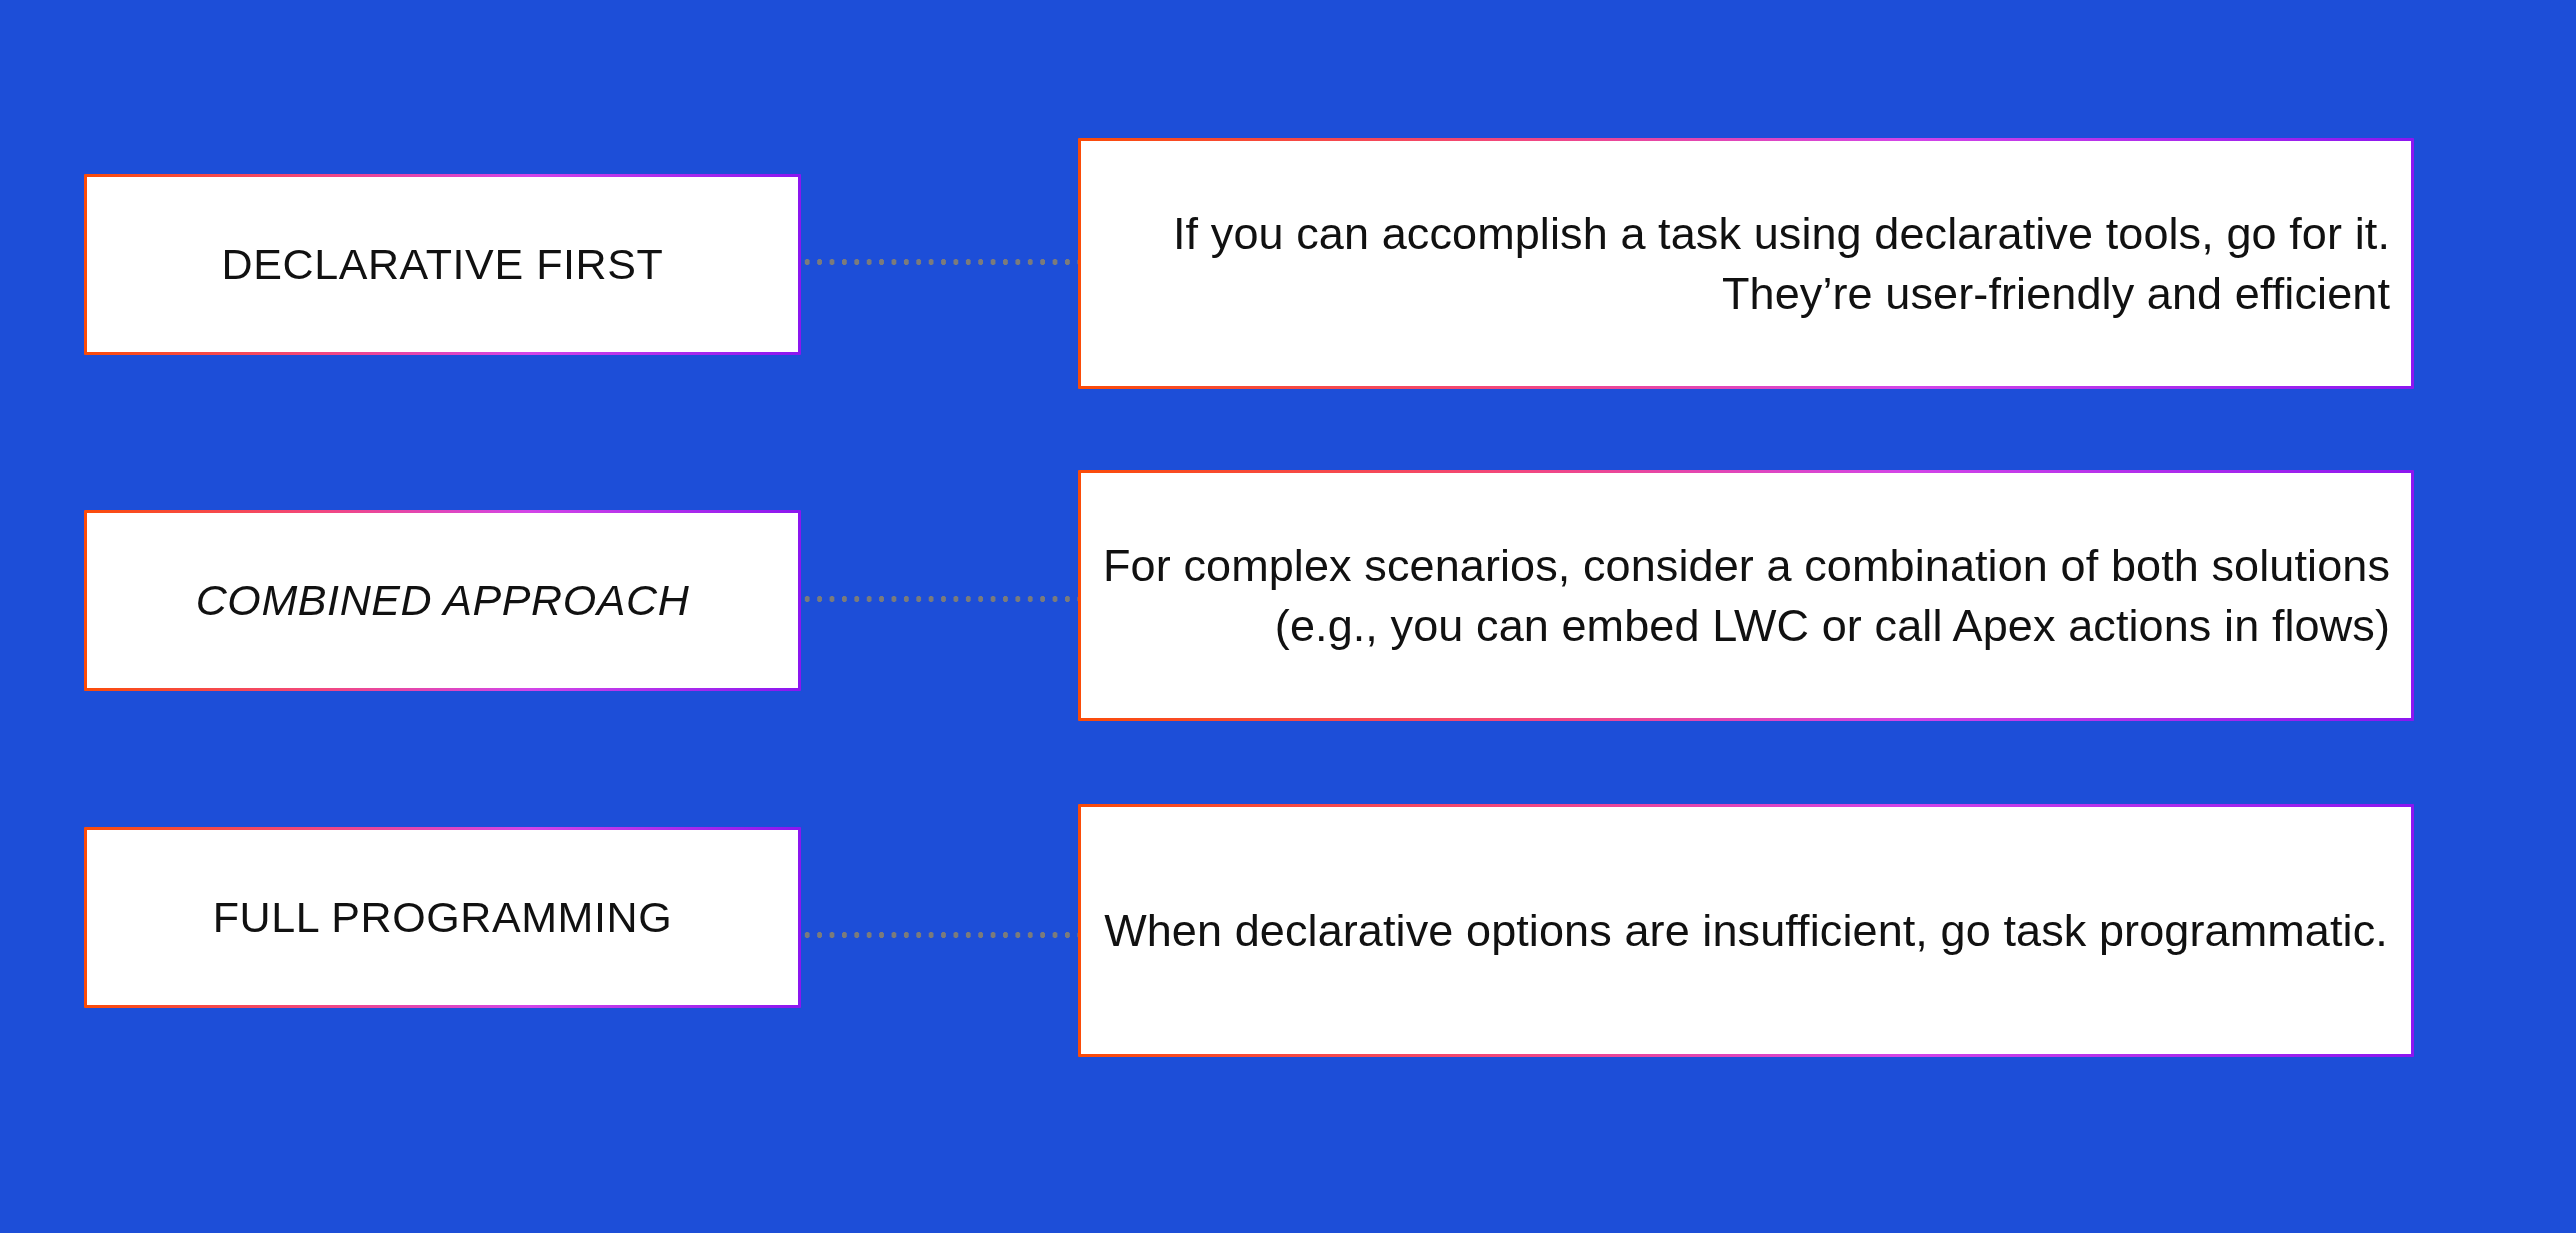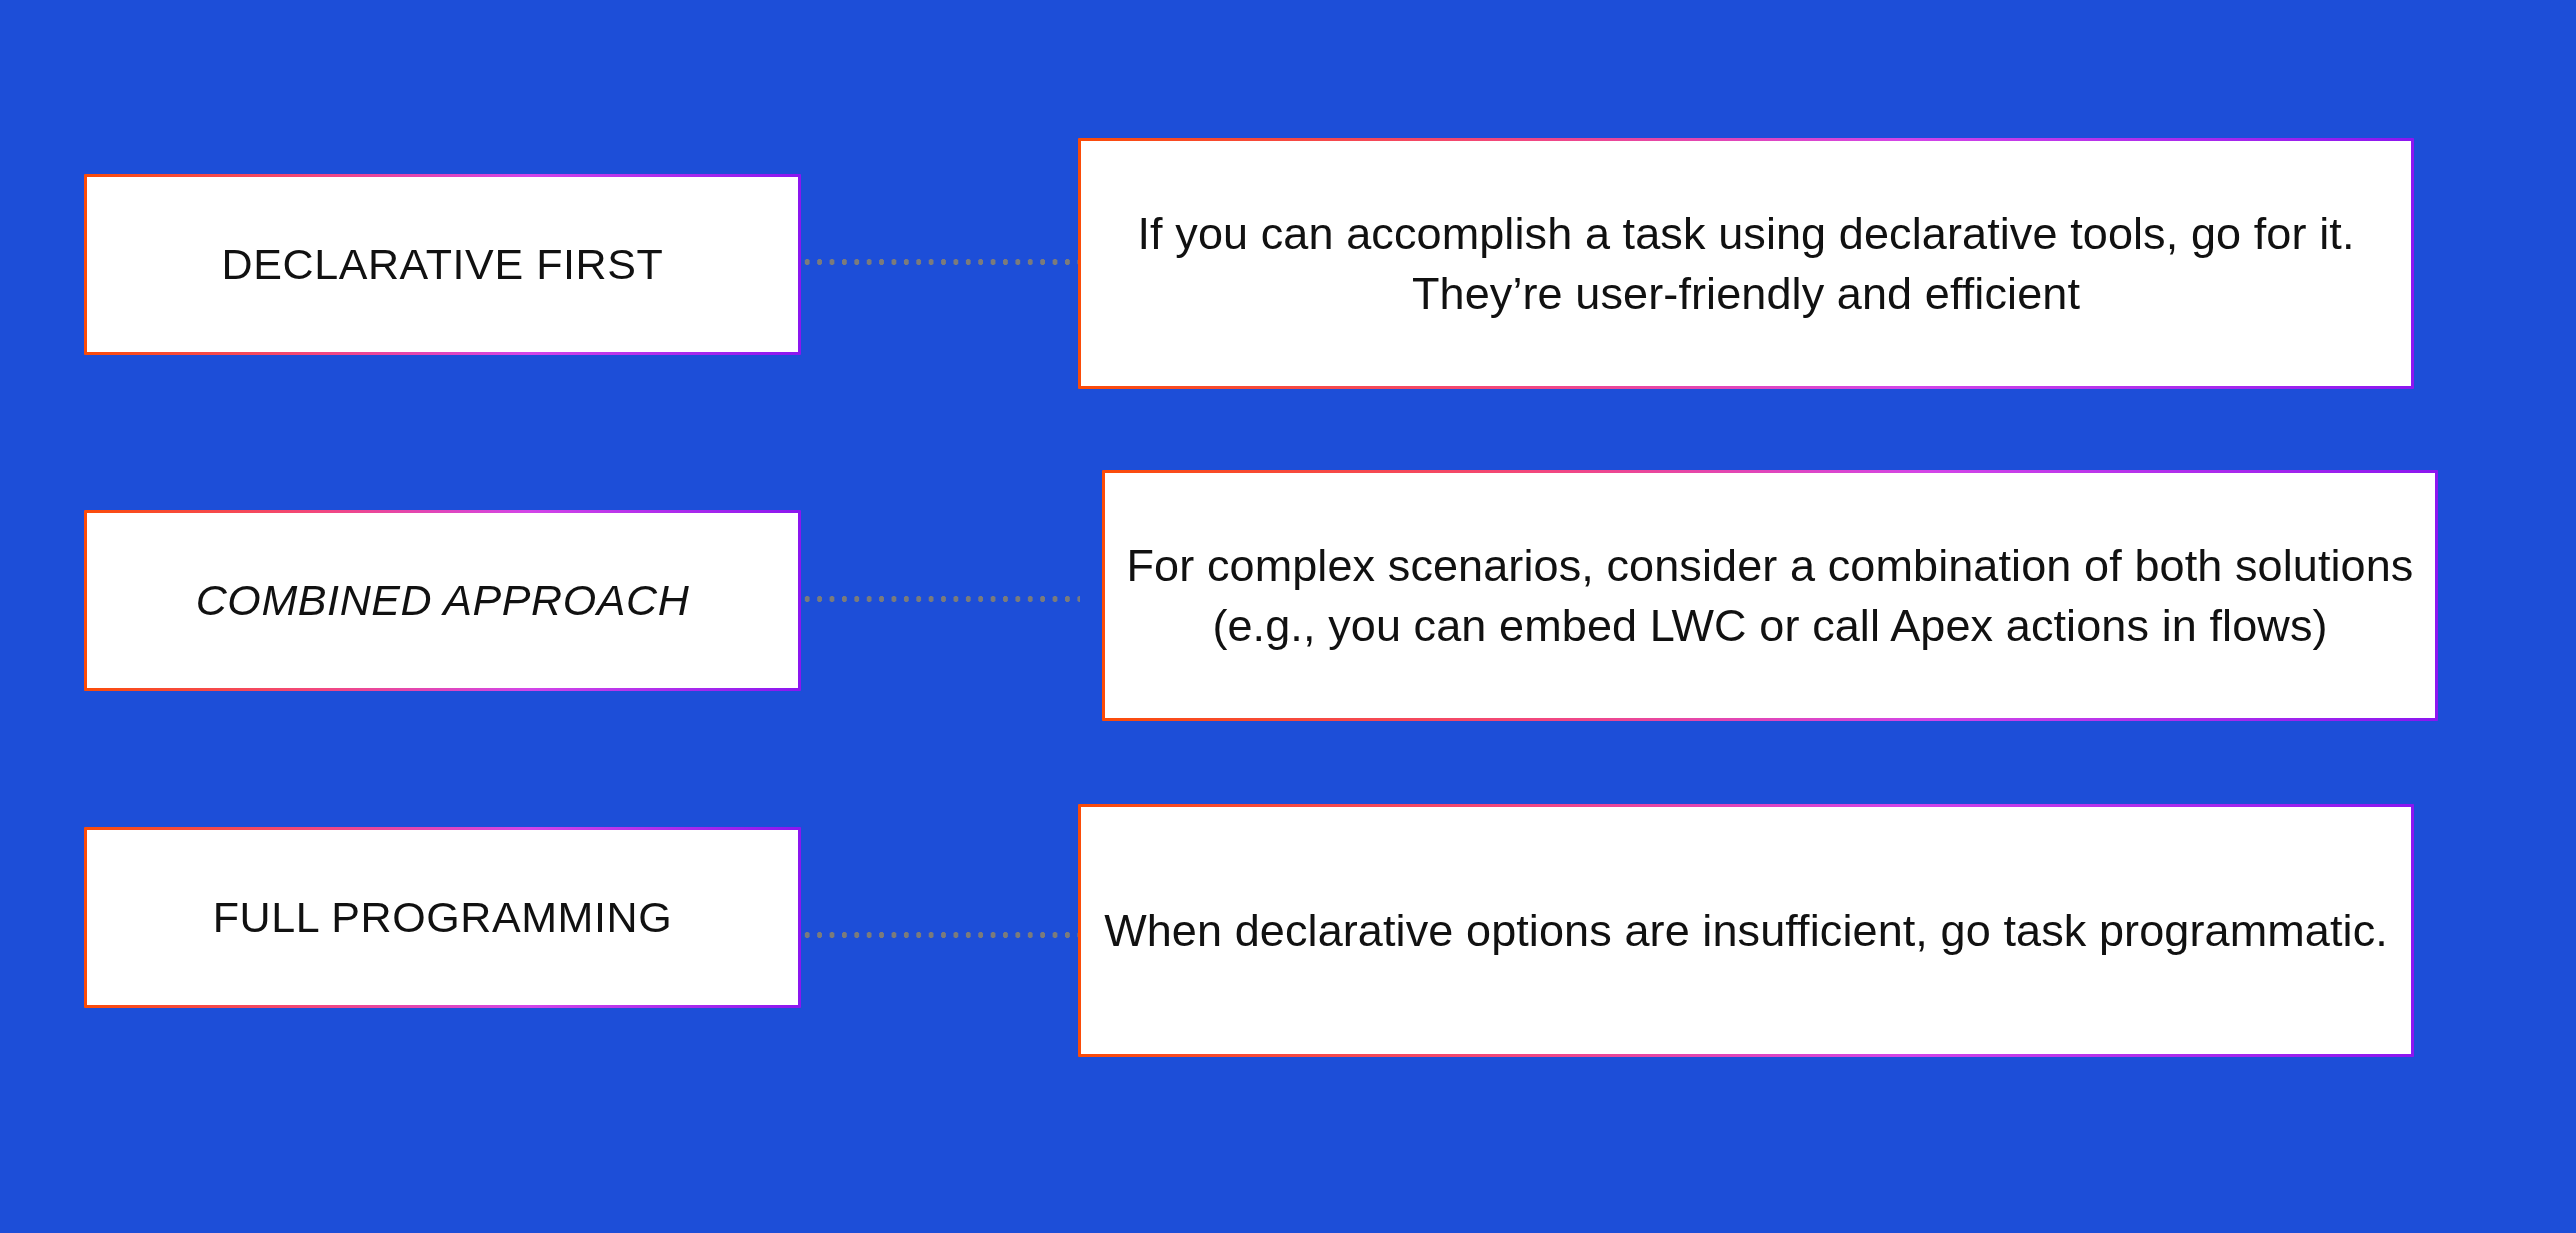"If you can accomplish a" .desc-box .desc-text { text-align: center -> right }
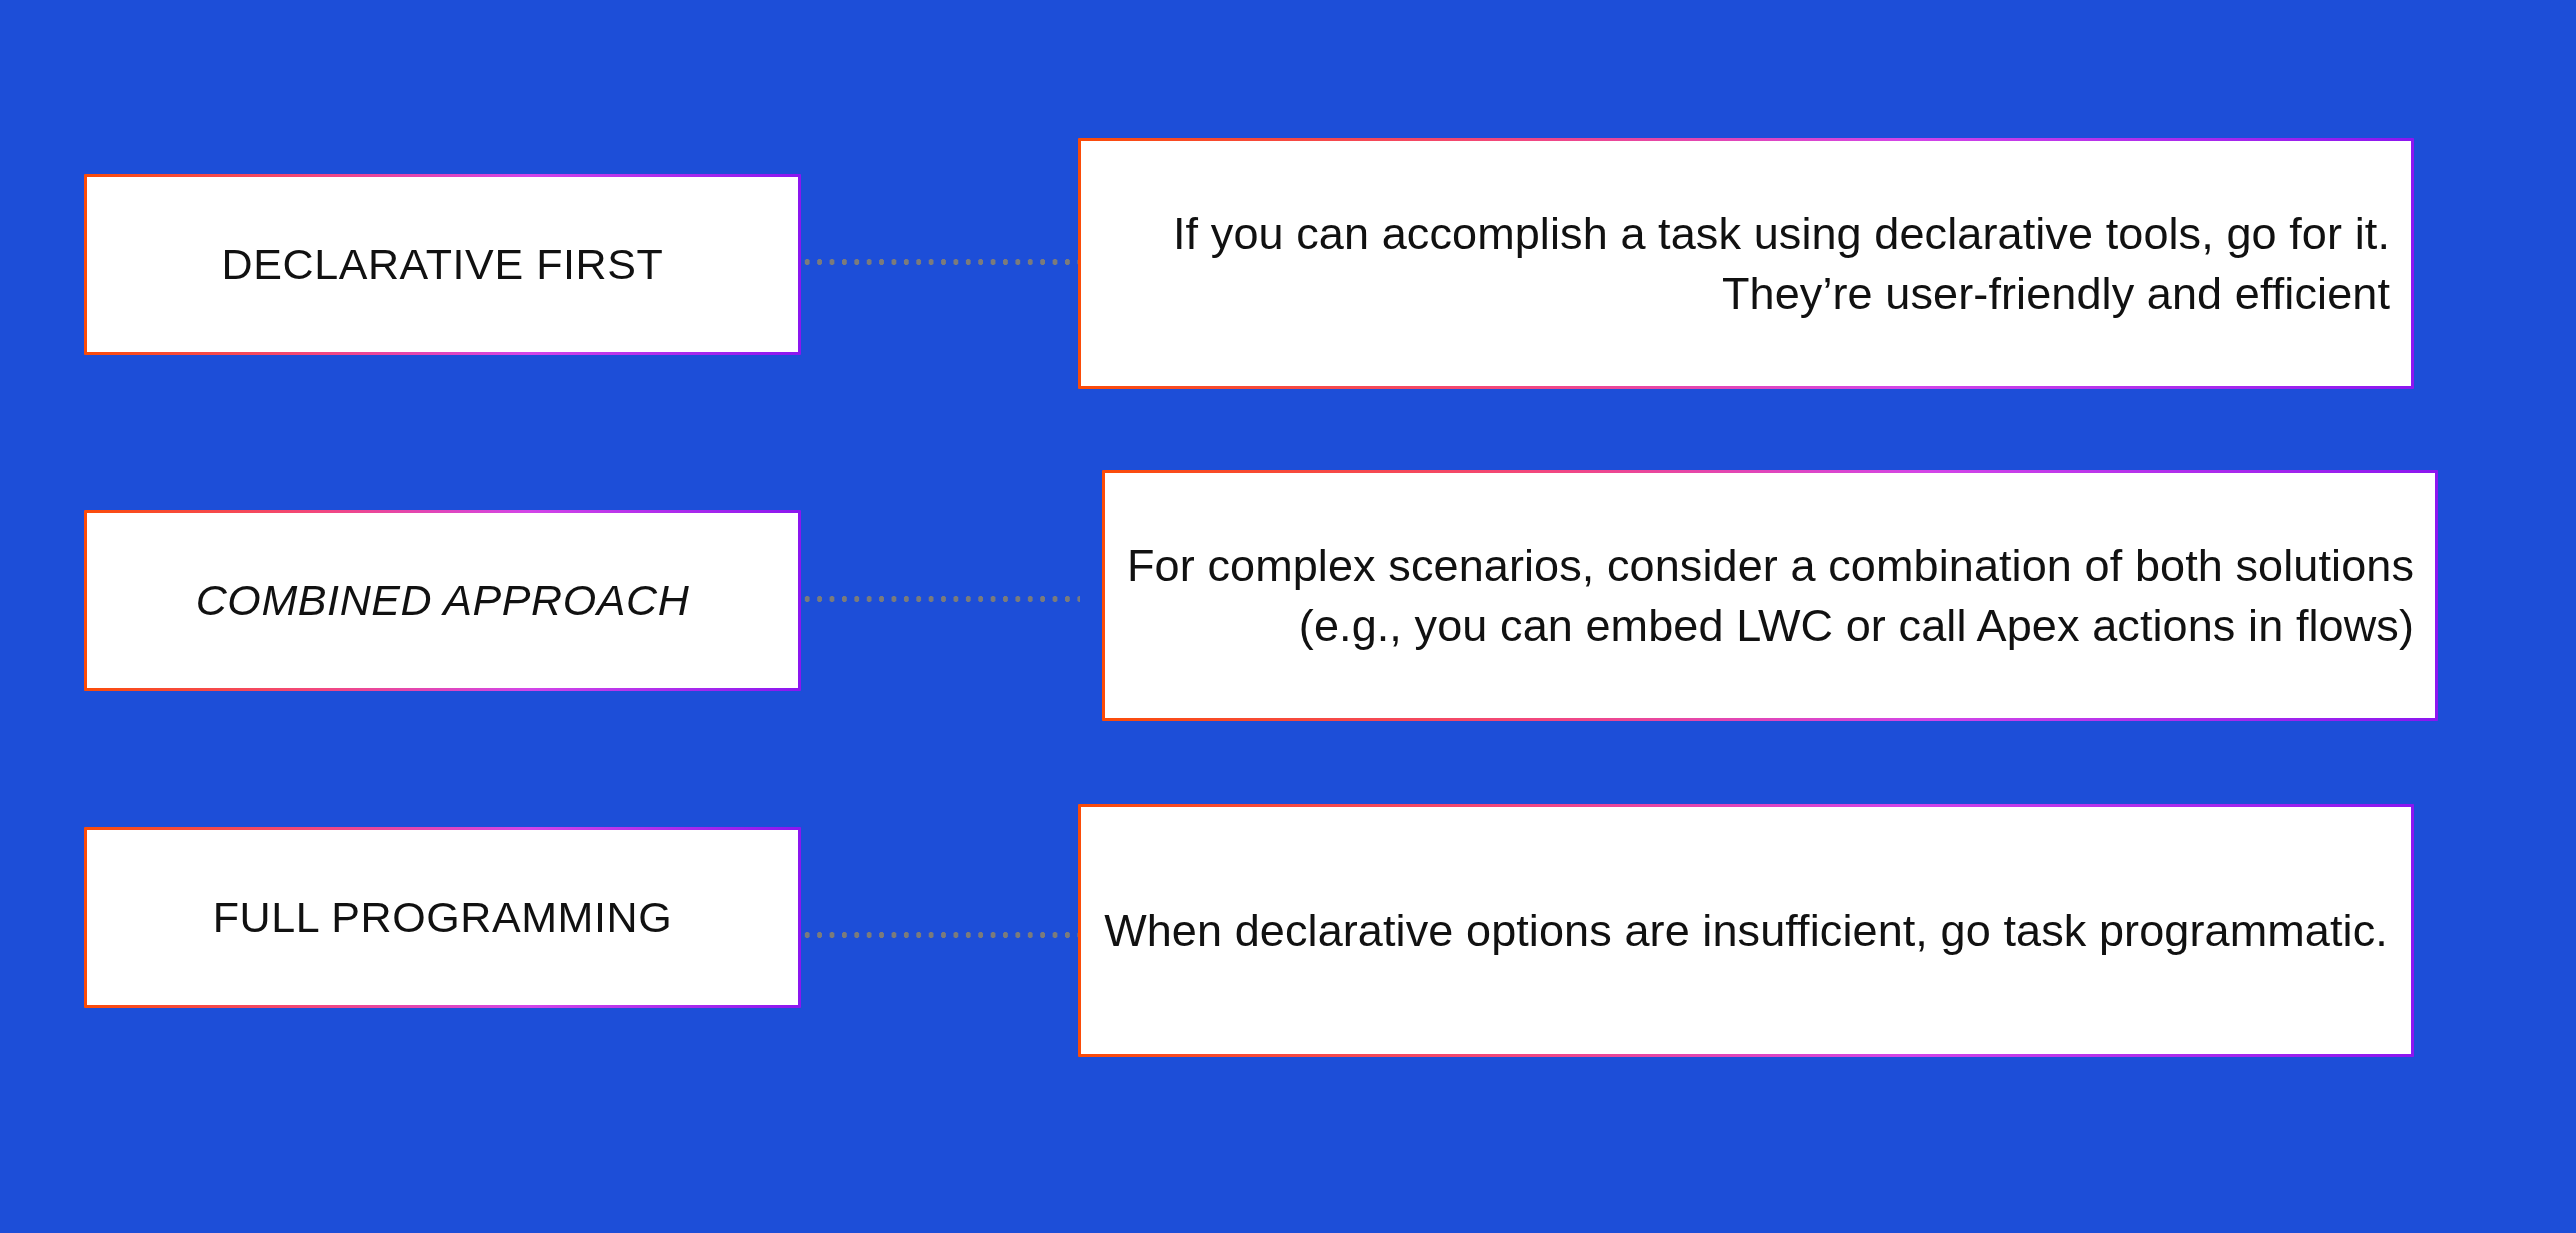"For complex scenarios, consider a" #desc-row-1 { margin-left: 24px -> none }
